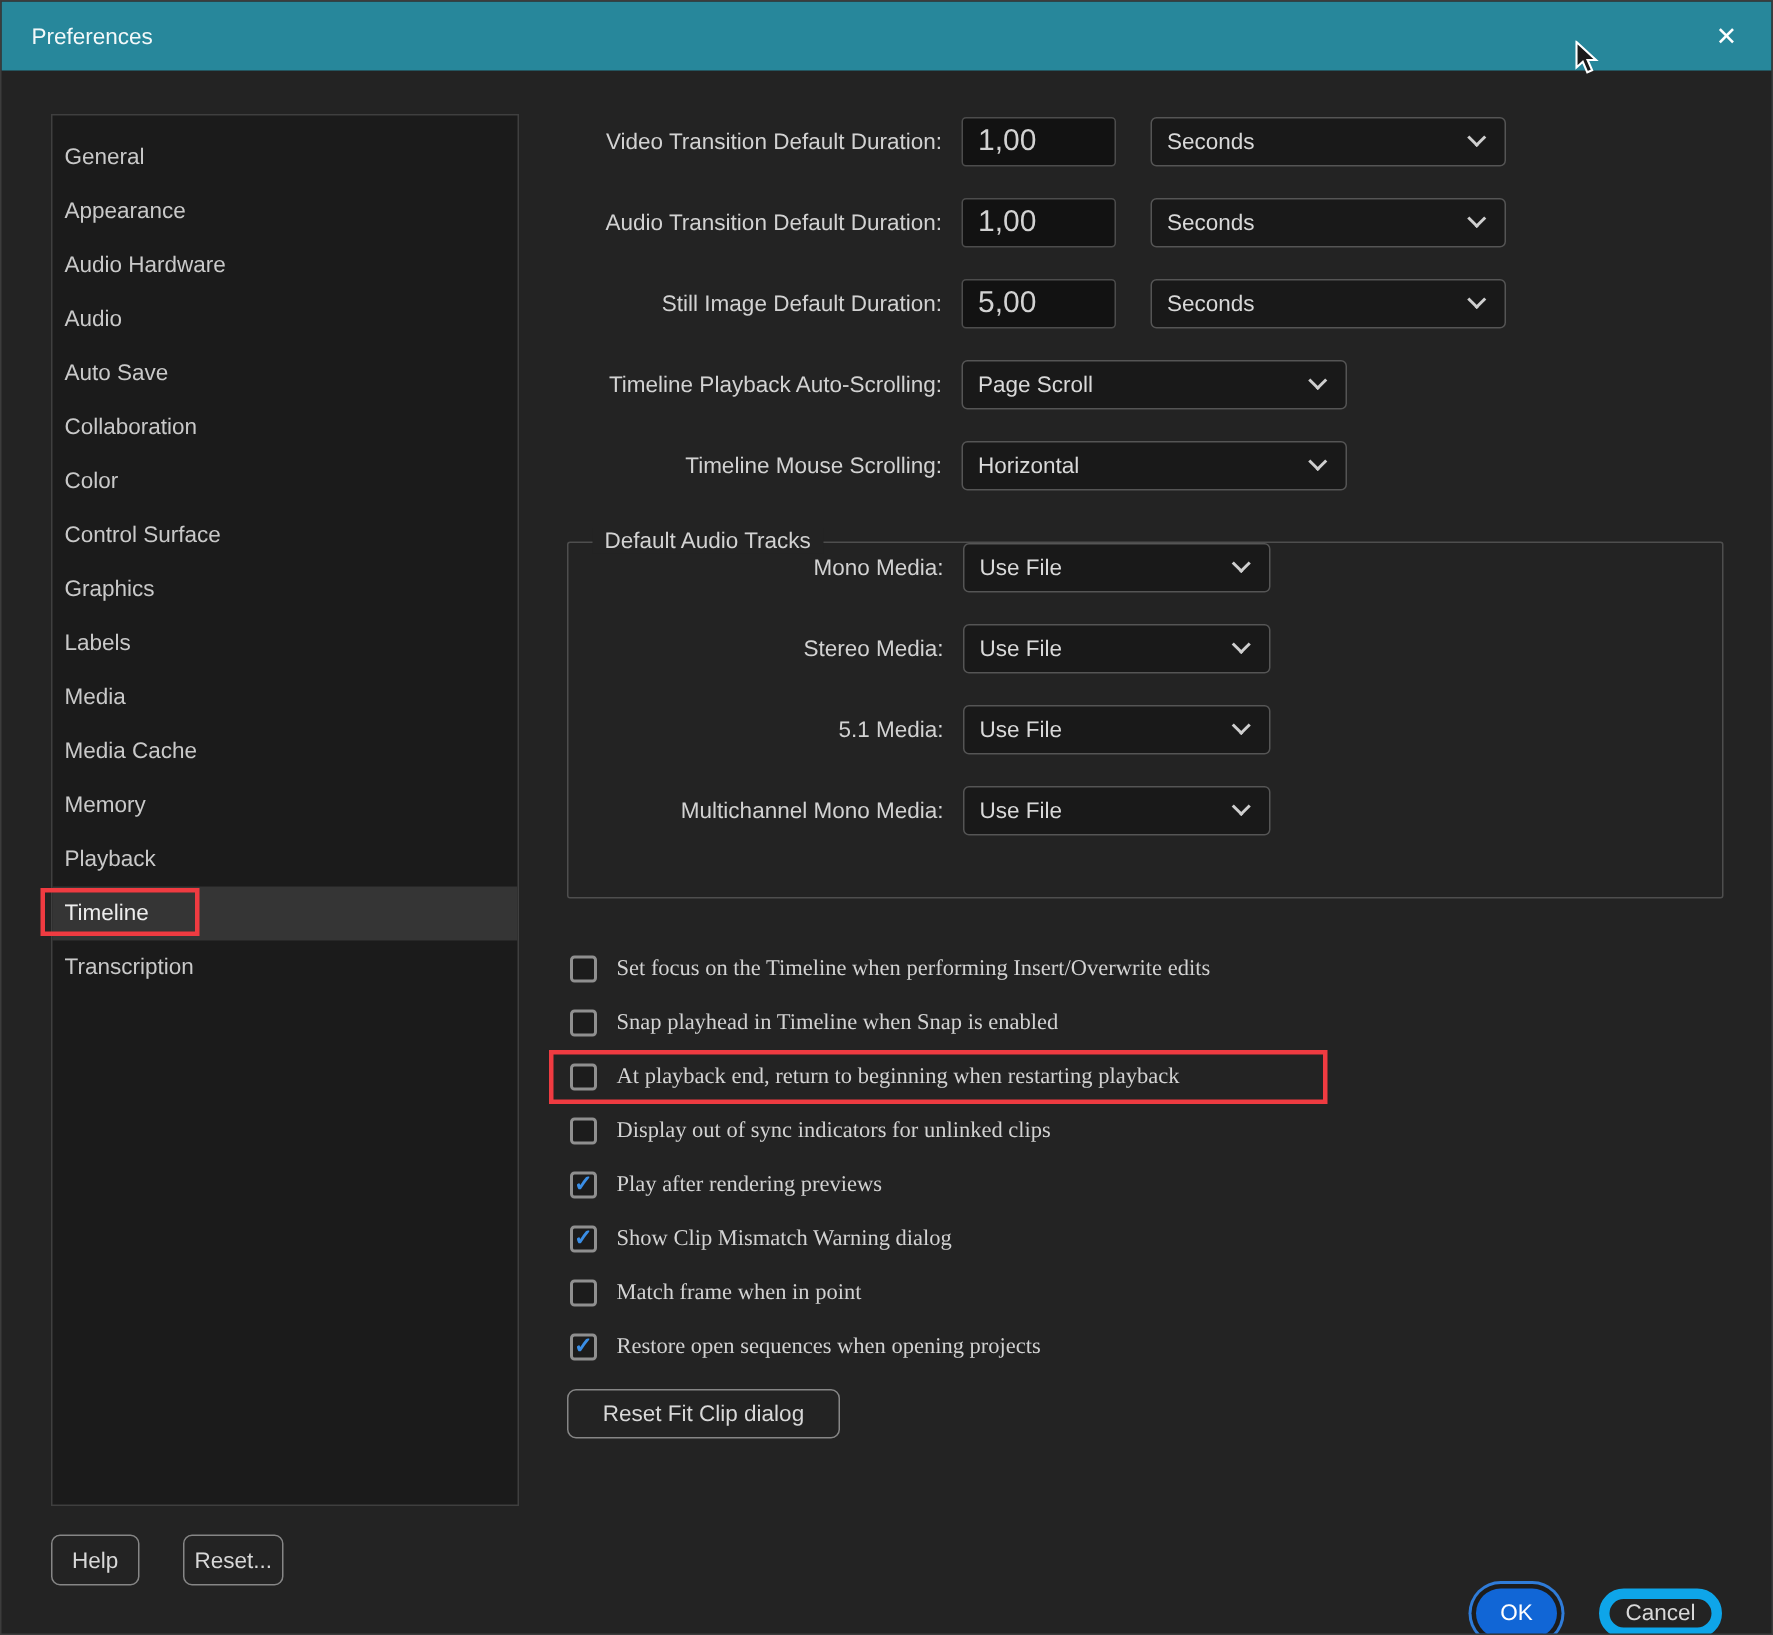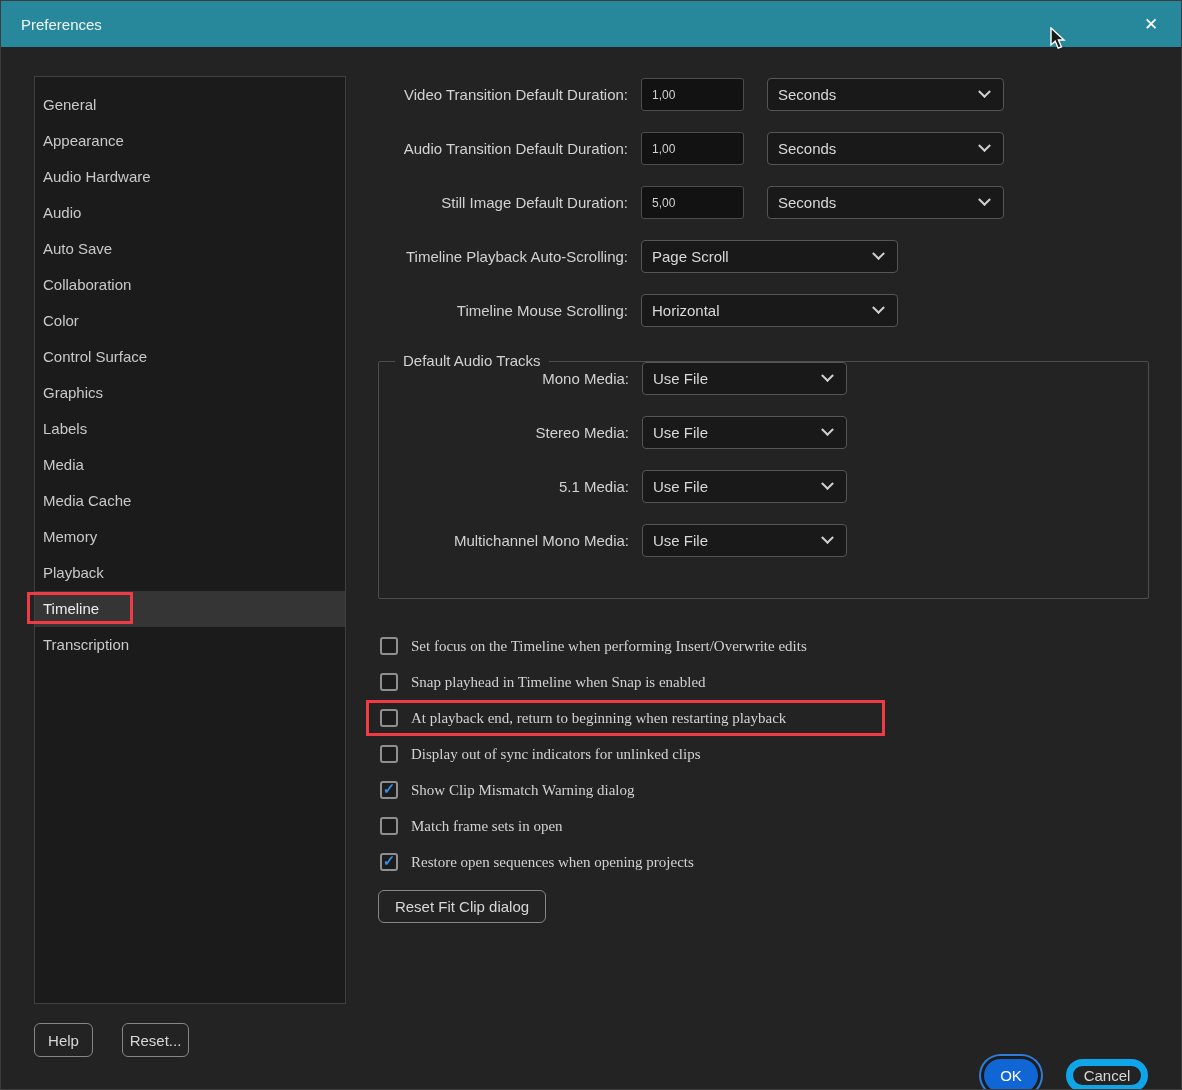"1,00" .num-input { font-size: 12px -> 20px }
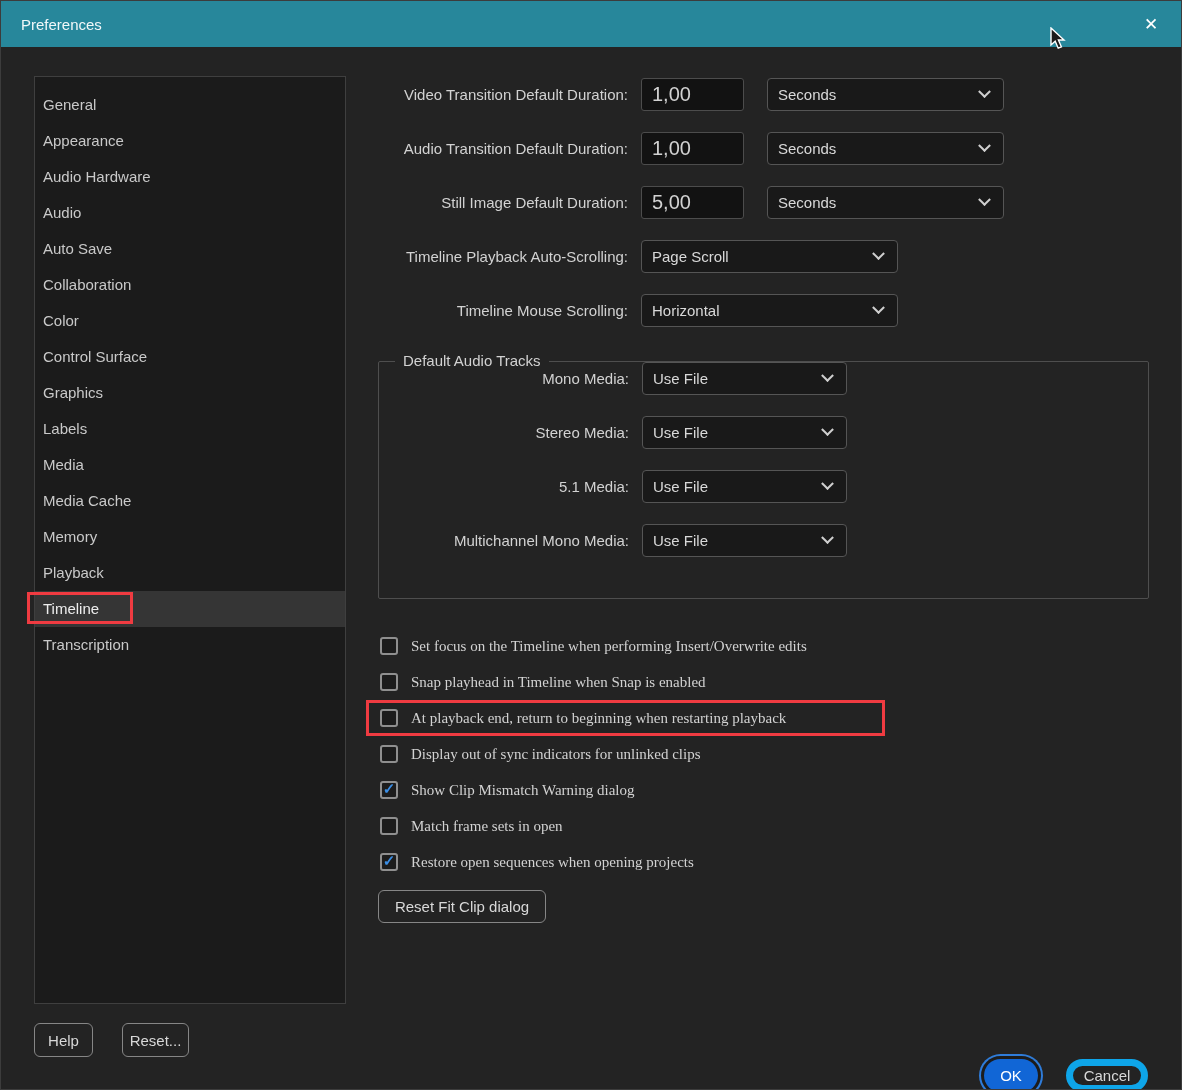"Play after rendering previews" div.cbrow { html: none -> <div> <span></span> <span>Play after rendering previews</span> </div> }
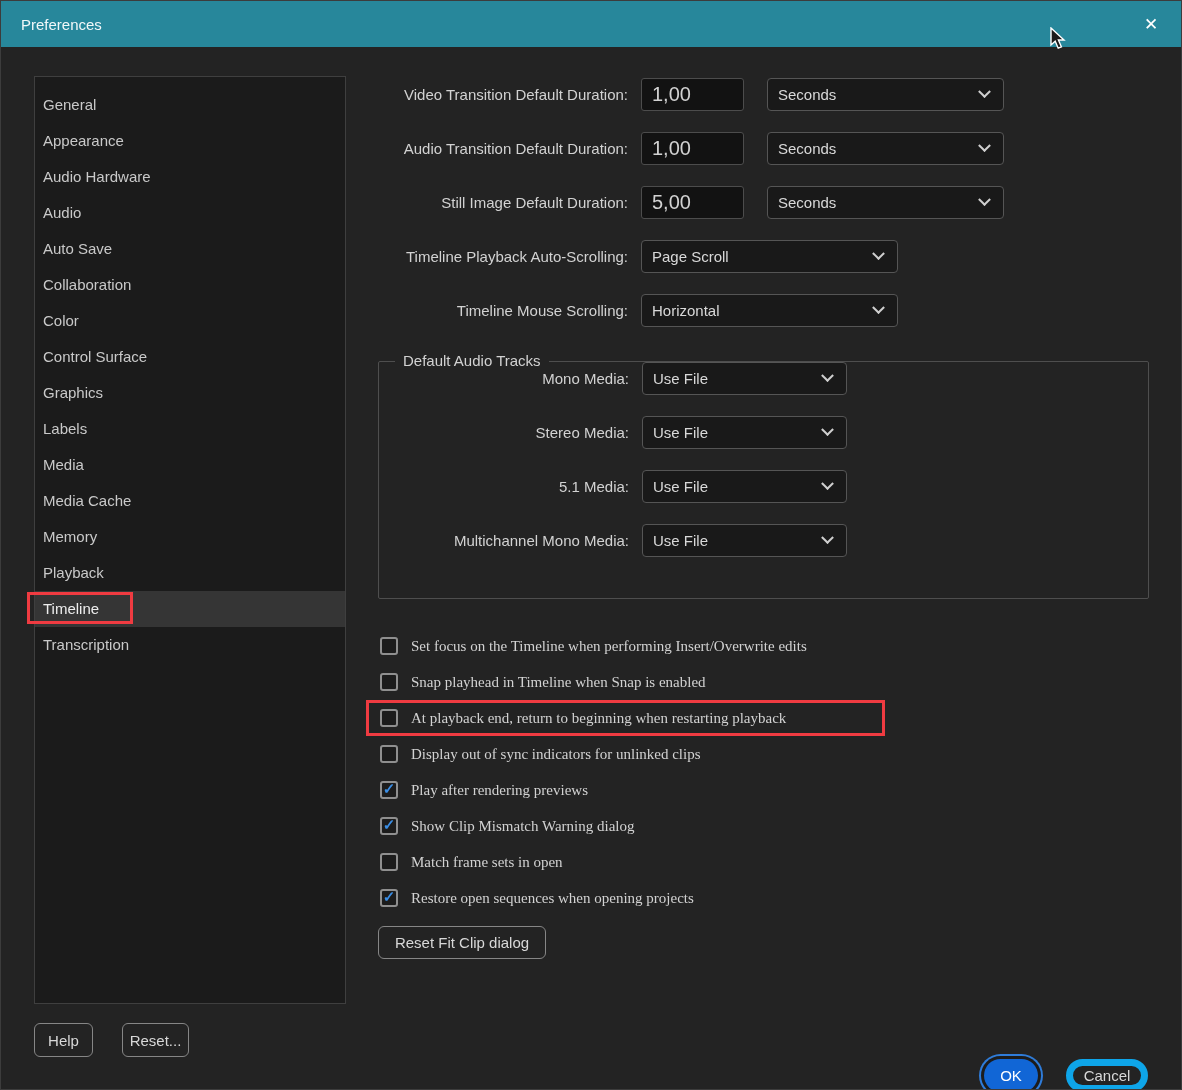"Match frame sets in open" span.cblabel { text: sets in open -> when in point }
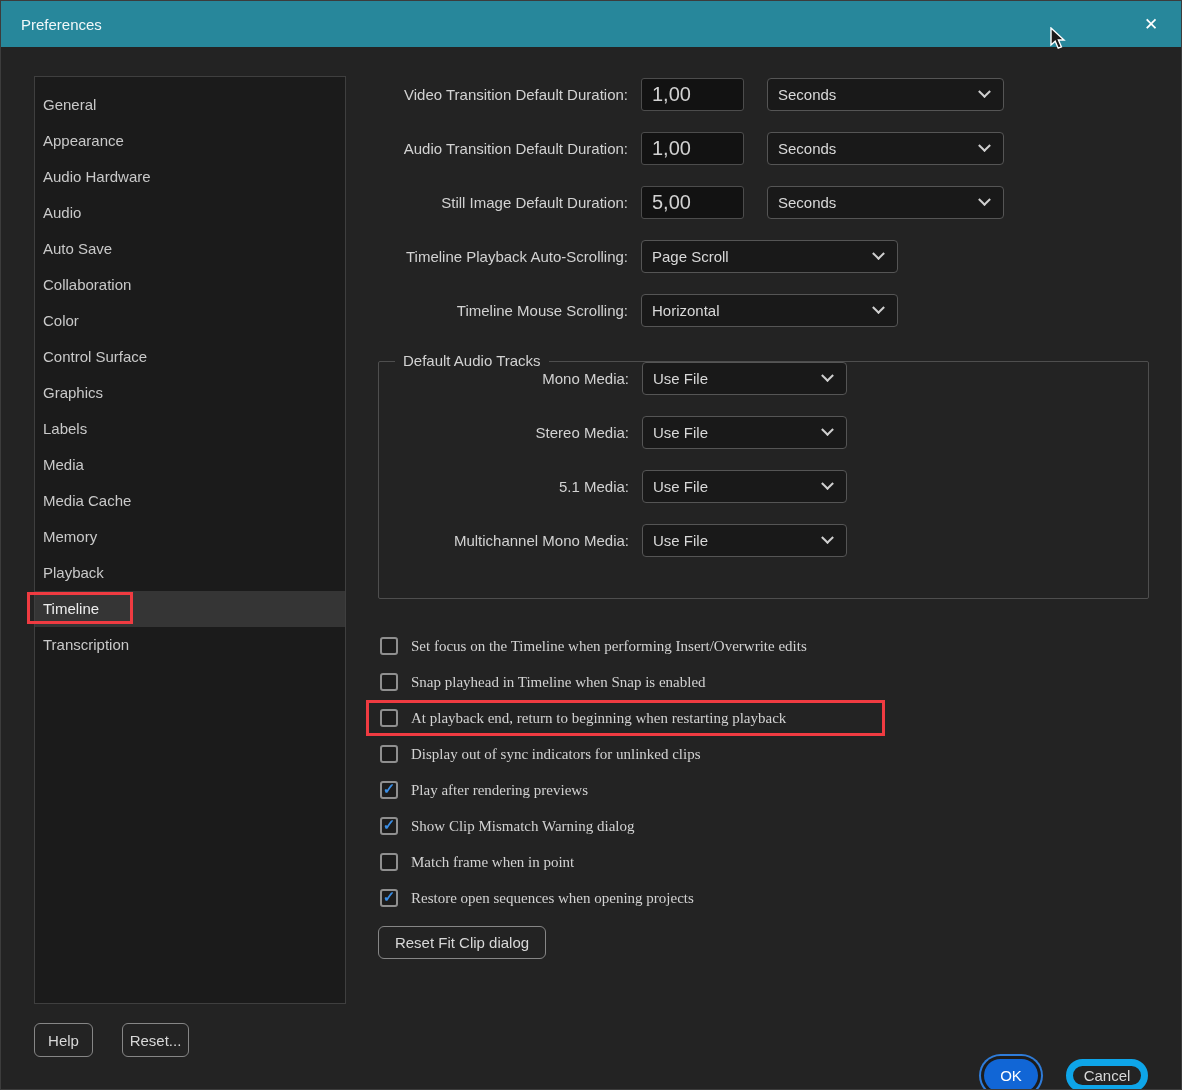"Reset Fit Clip dialog" .reset-fit { width: 168px -> 182px }
